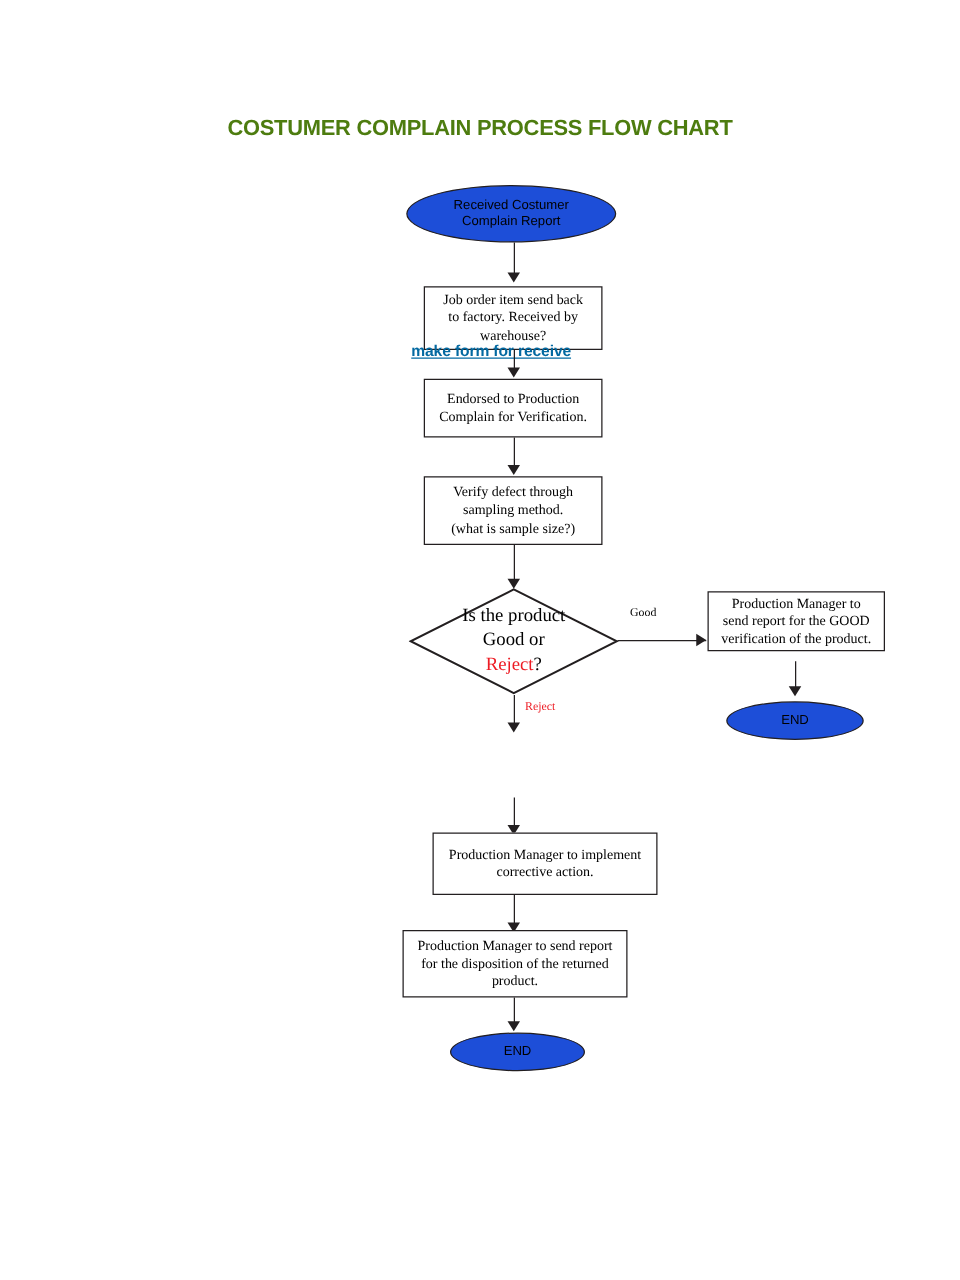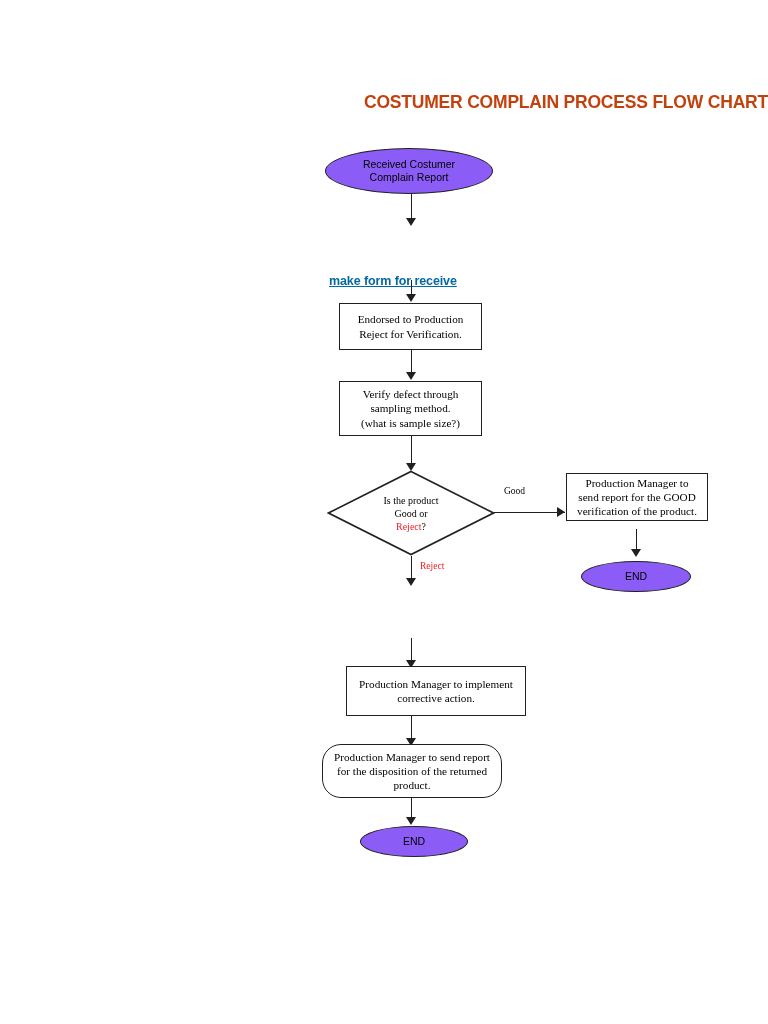"COSTUMER COMPLAIN PROCESS FLOW CHART" .chart-title { color: #c2410c -> #4d7c0f; text-align: right -> center }
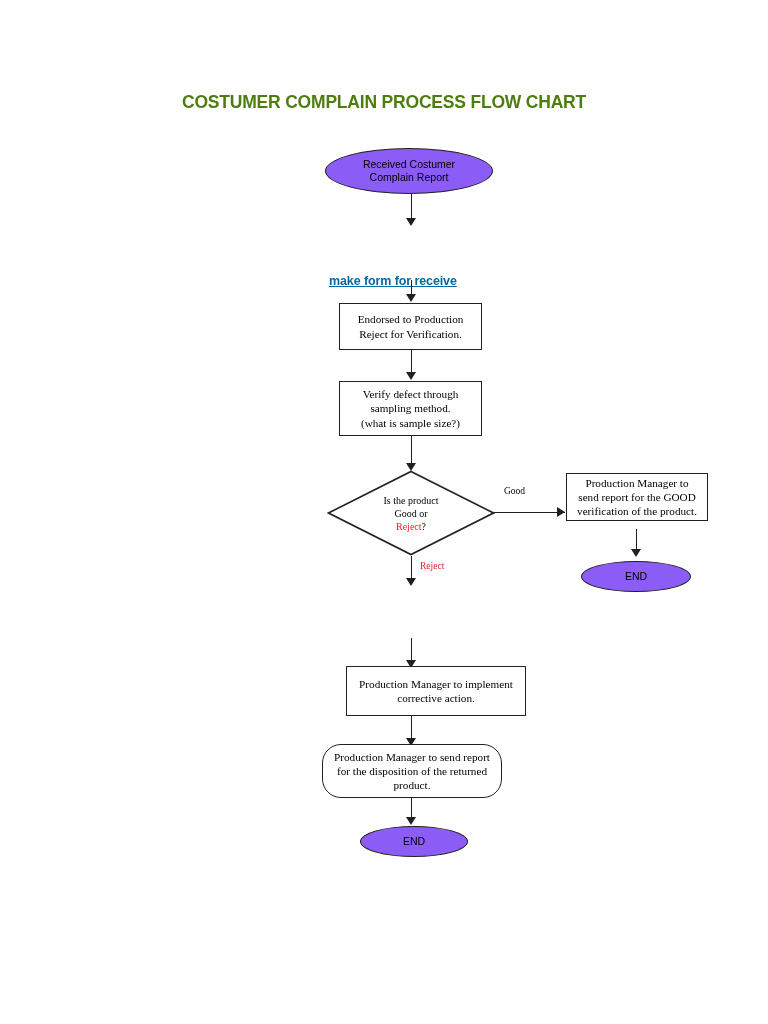"Received Costumer" .terminator { background: #8b5cf6 -> #1d4ed8 }
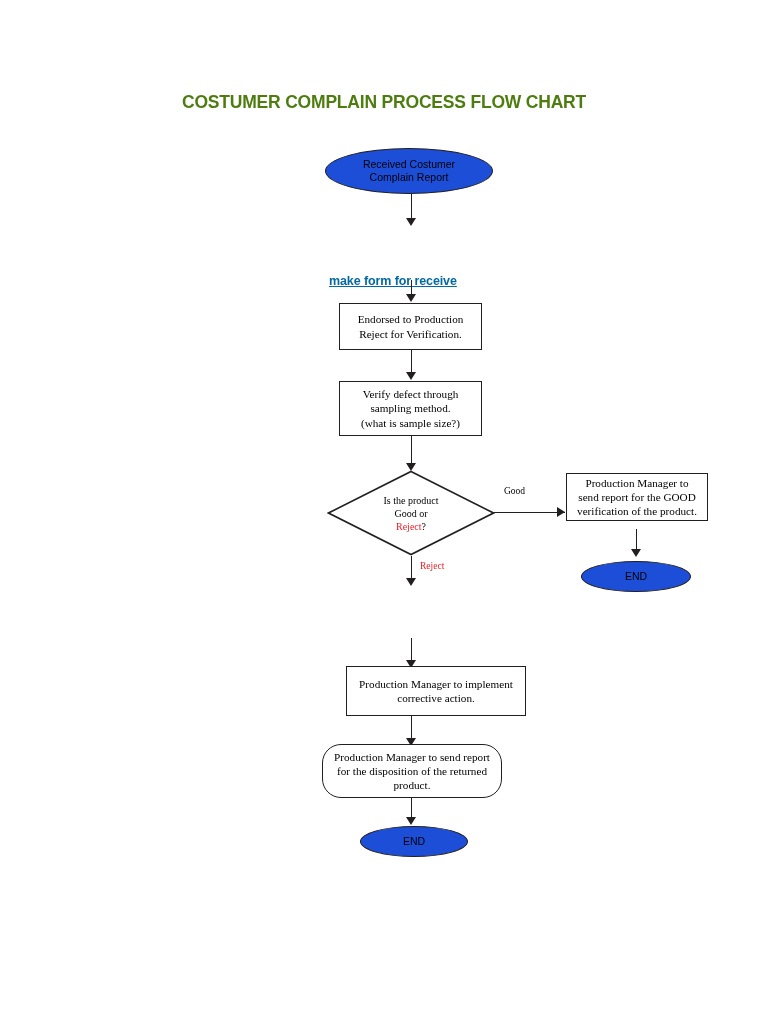"Job order item send back" div.node { html: none -> <div> <span>Job order item send back to factory. Received by warehouse?</span> </div> }
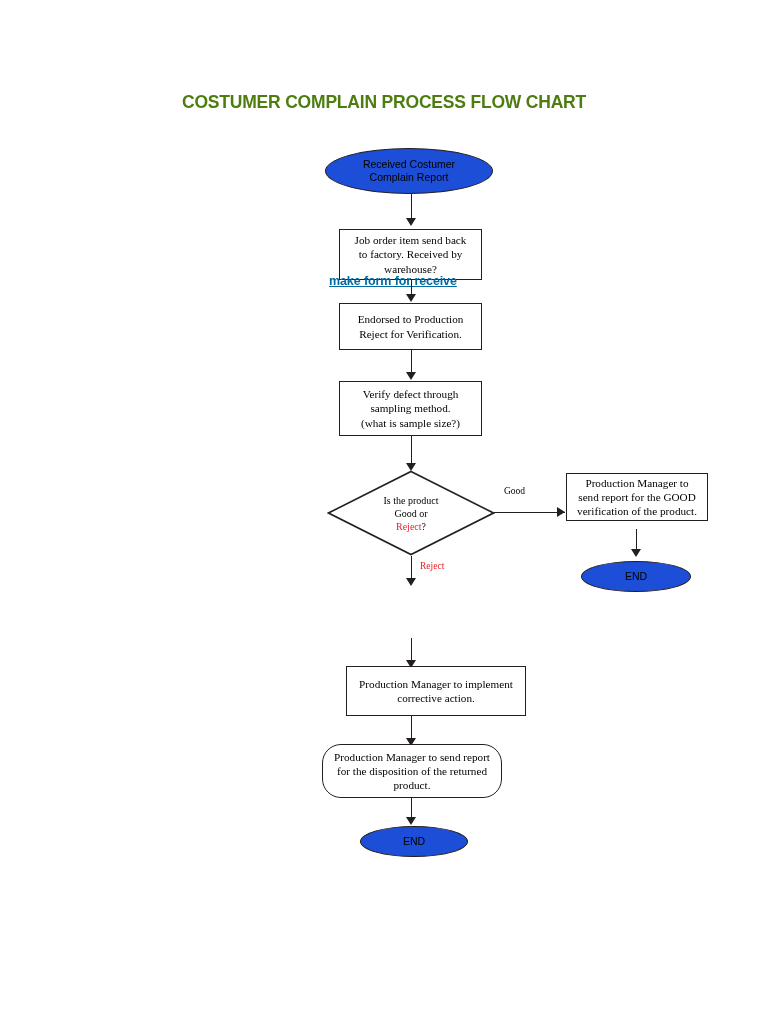"Endorsed to Production" span.node-text { text: Reject -> Complain }
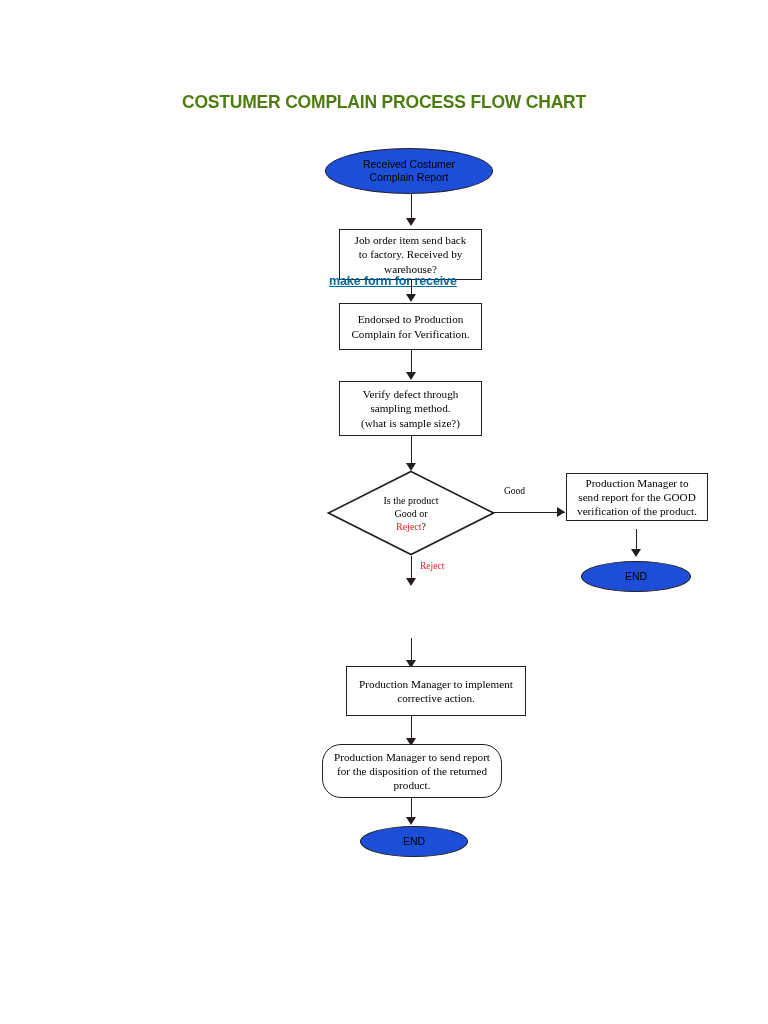"Is the product" .diamond-label { font-size: 10px -> 15px }
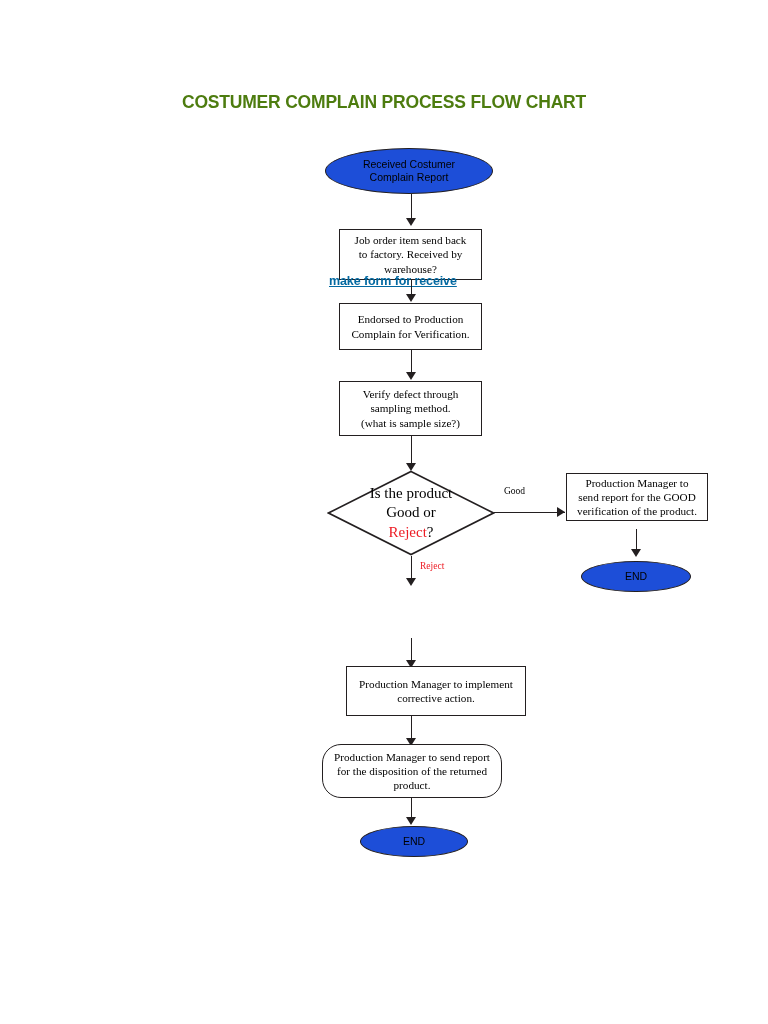"Production Manager to send report" div.node { border-radius: 19px -> none }
